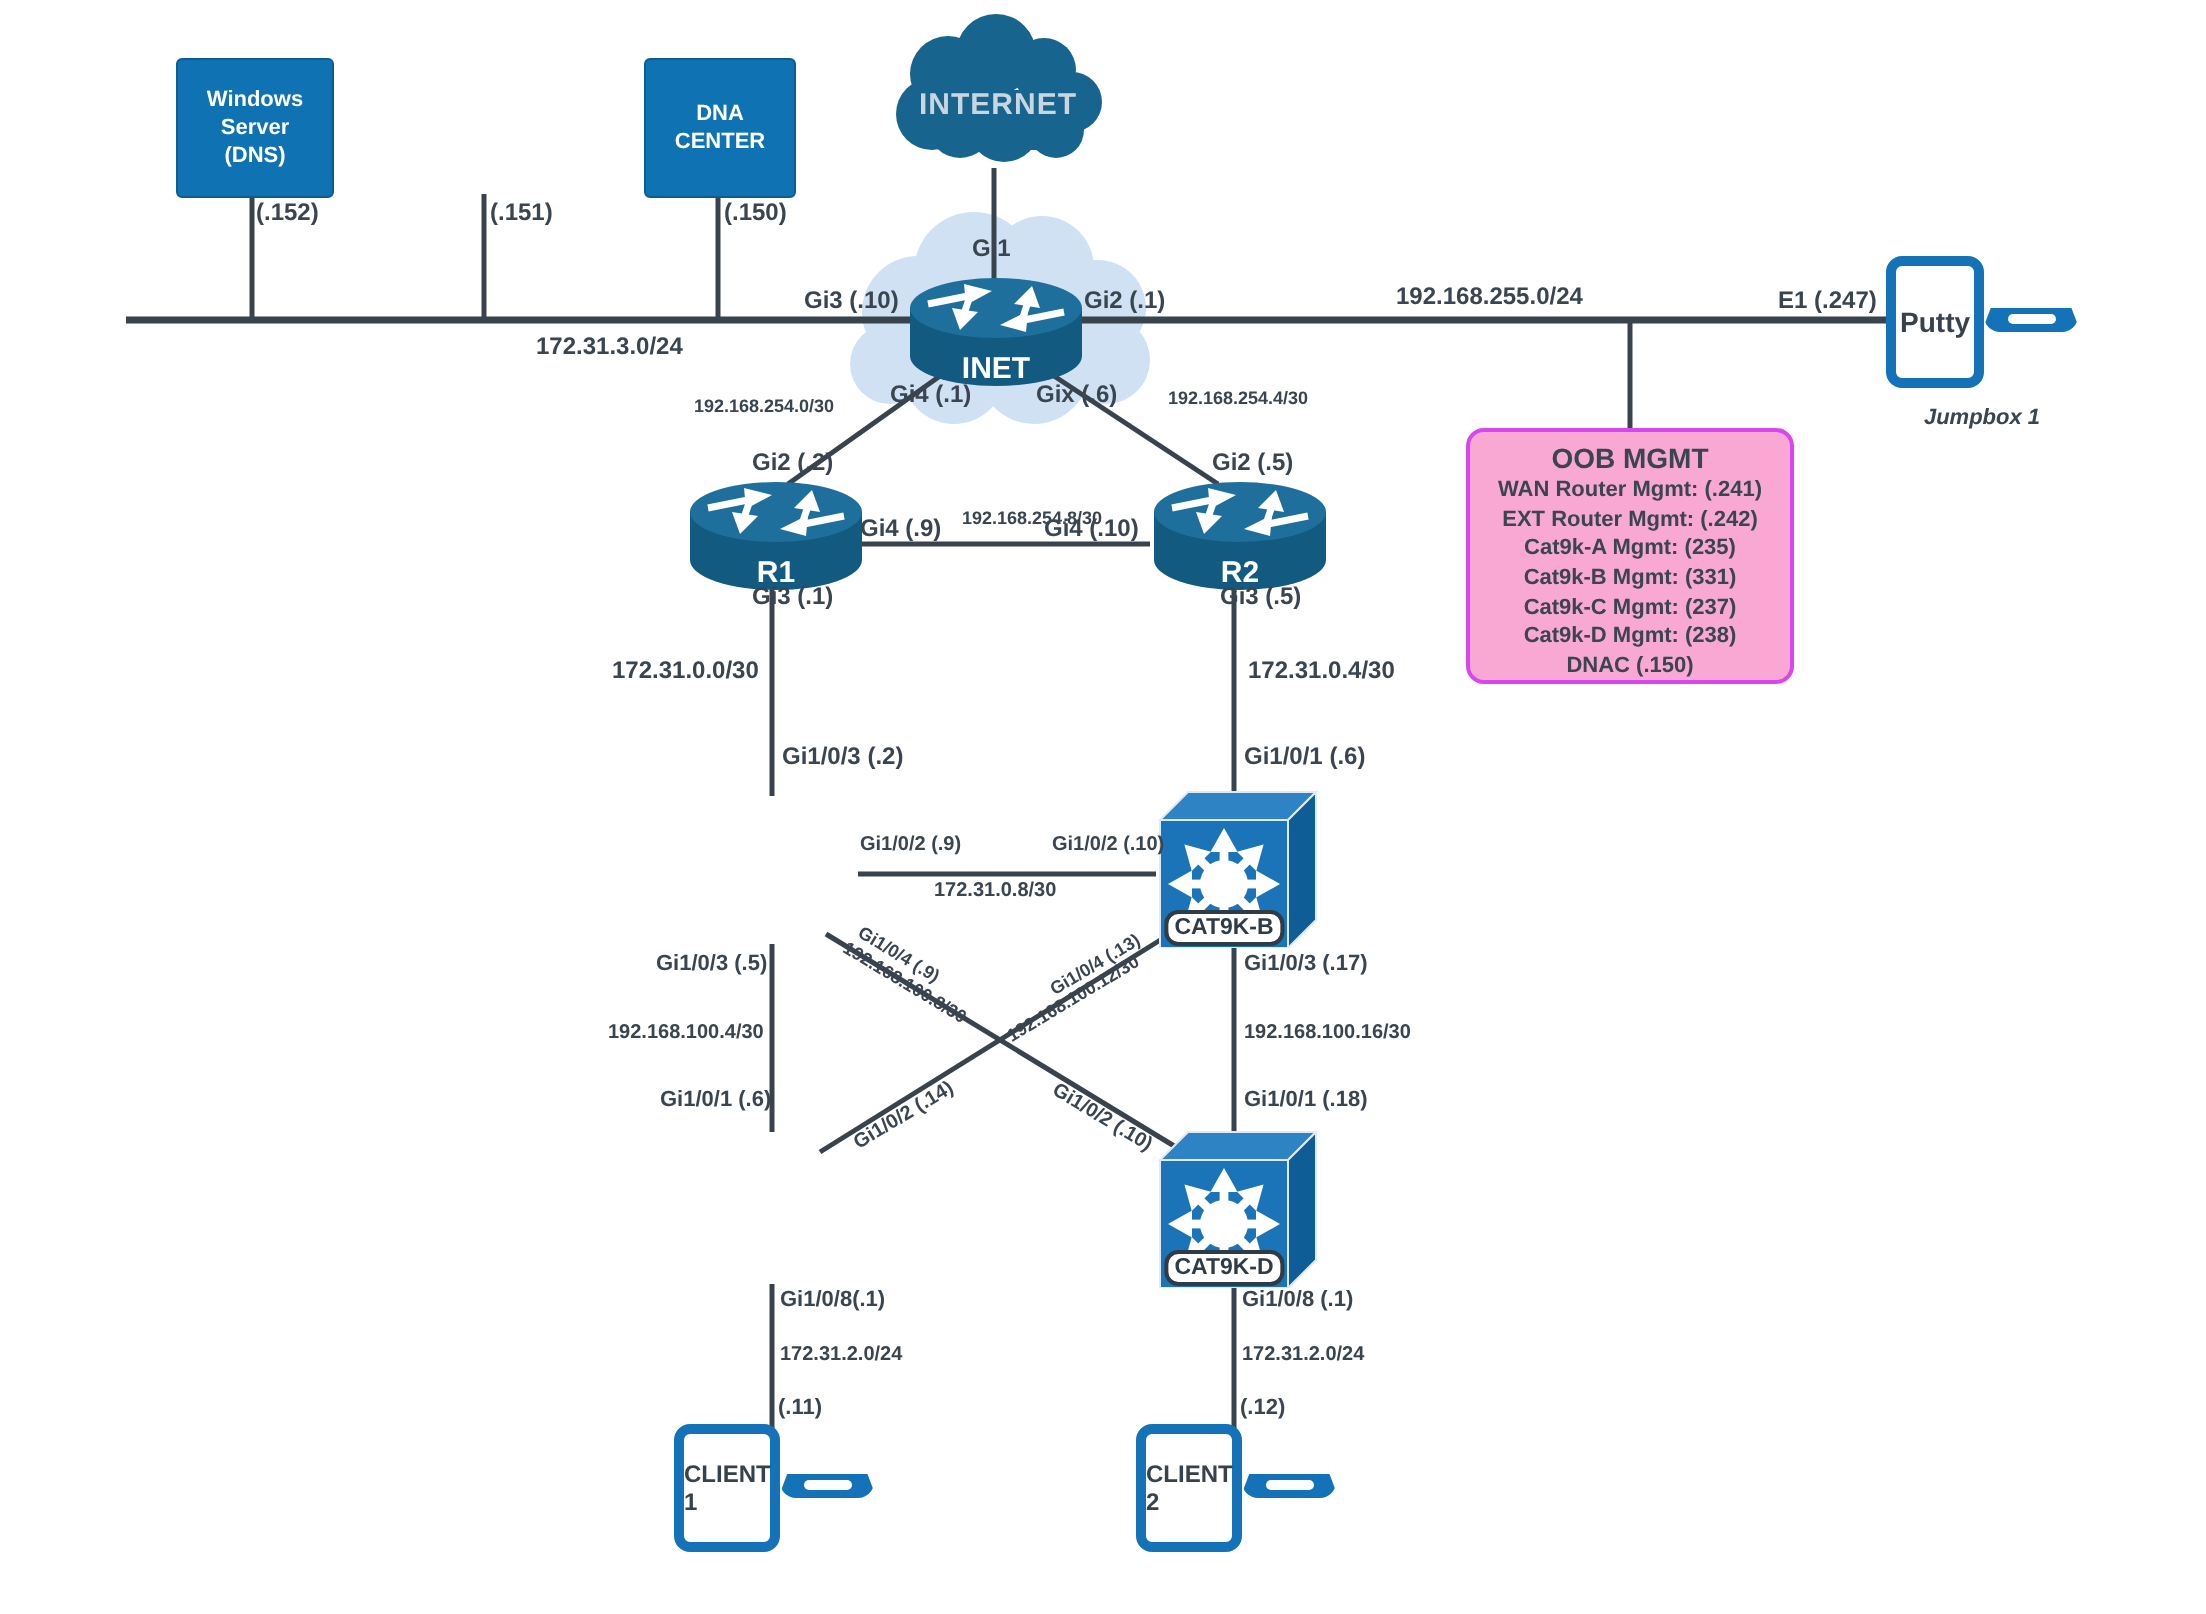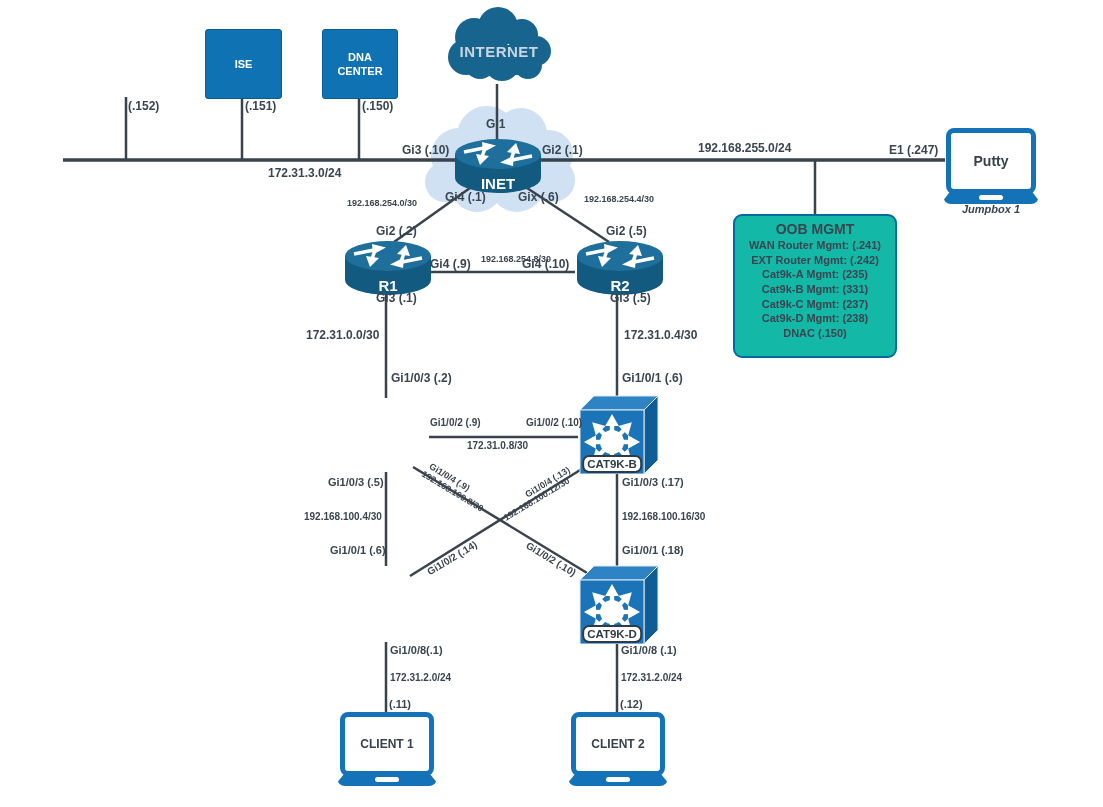"Windows" div.nodebox { html: none -> <div> <span>Windows Server (DNS)</span> </div> }
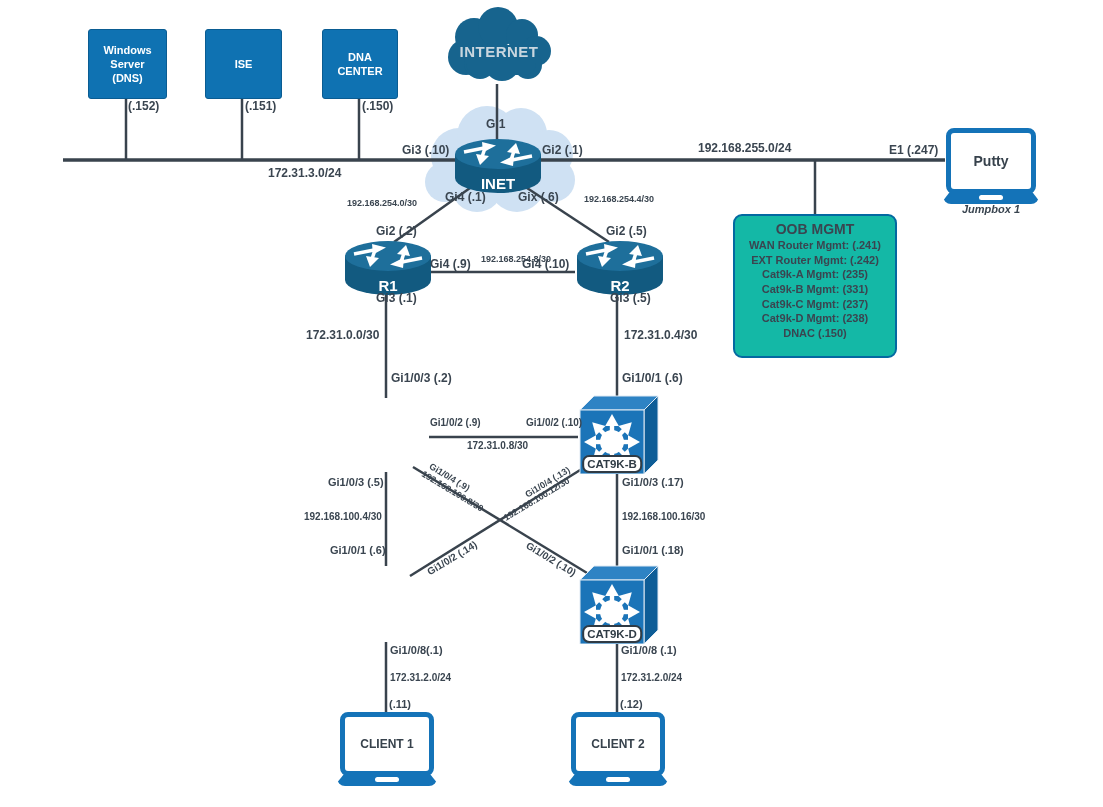"ISE" div.nodebox { html: <div> <span>ISE</span> </div> -> none }
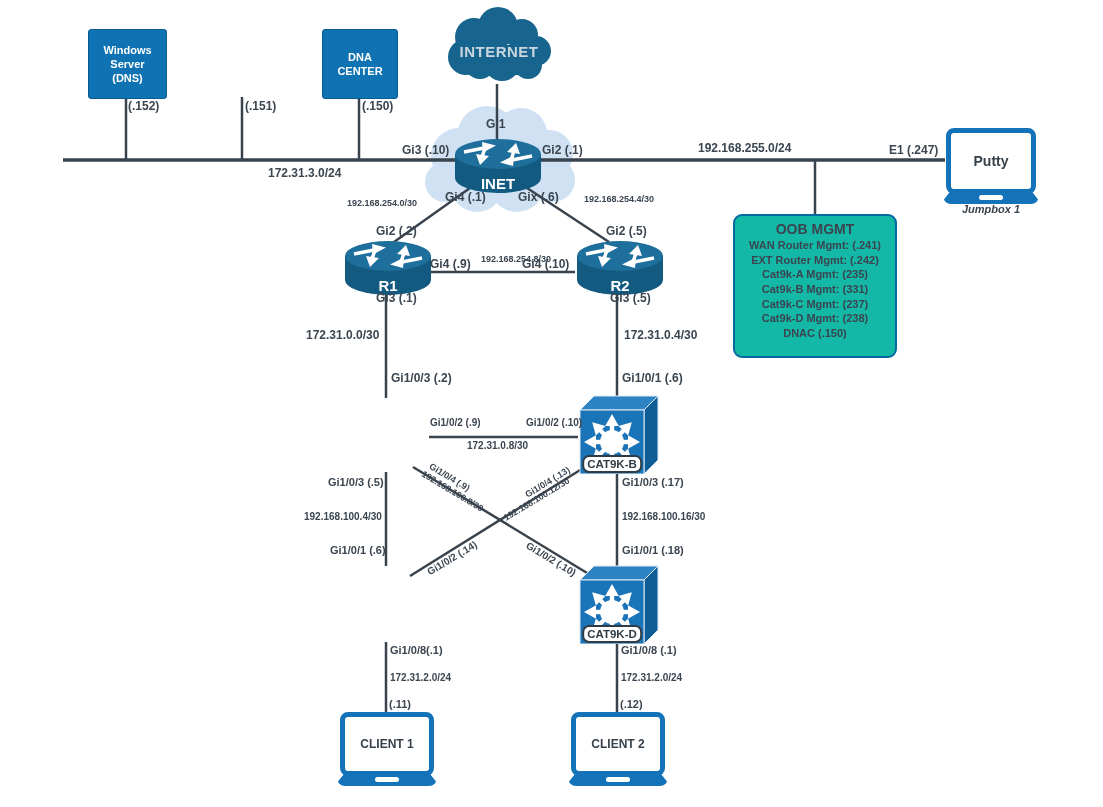"Putty" .laptop { flex-direction: column -> none }
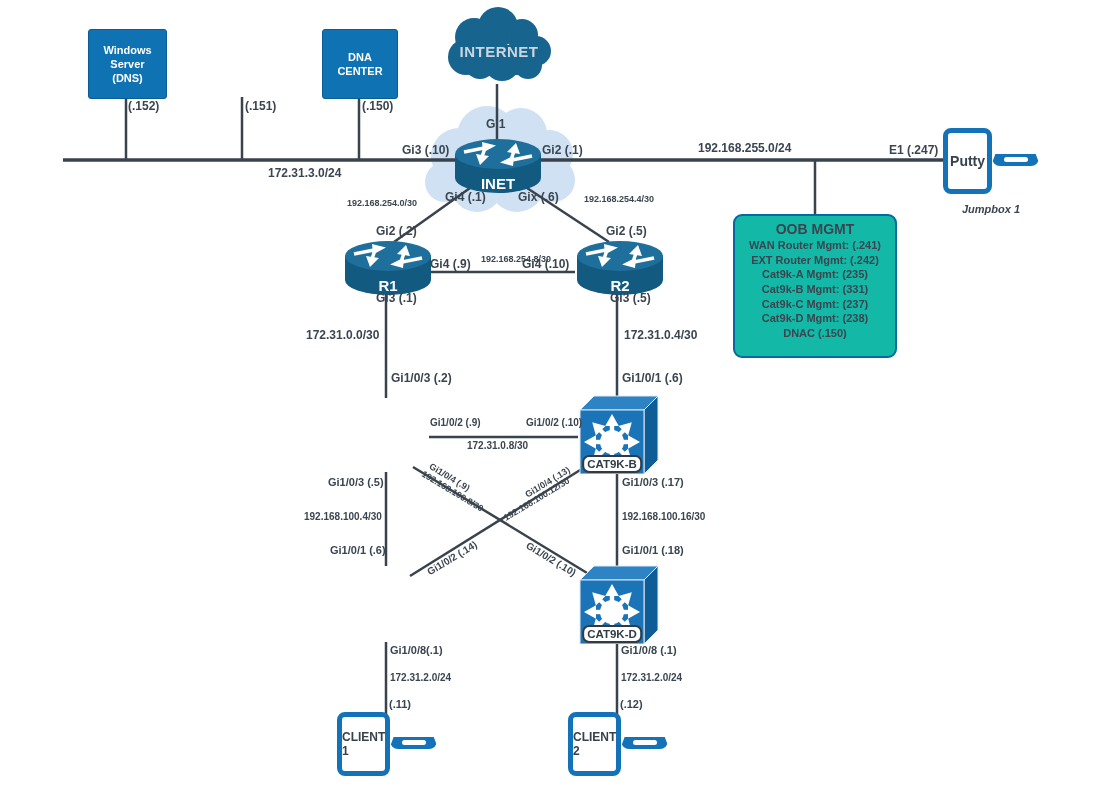"OOB MGMT" .oob { background: #14b8a6 -> #f9a8d4; border: 2px solid #0369a1 -> 2px solid #d946ef; padding: 5px 2px 16px 2px -> 5px 2px 0 2px }
